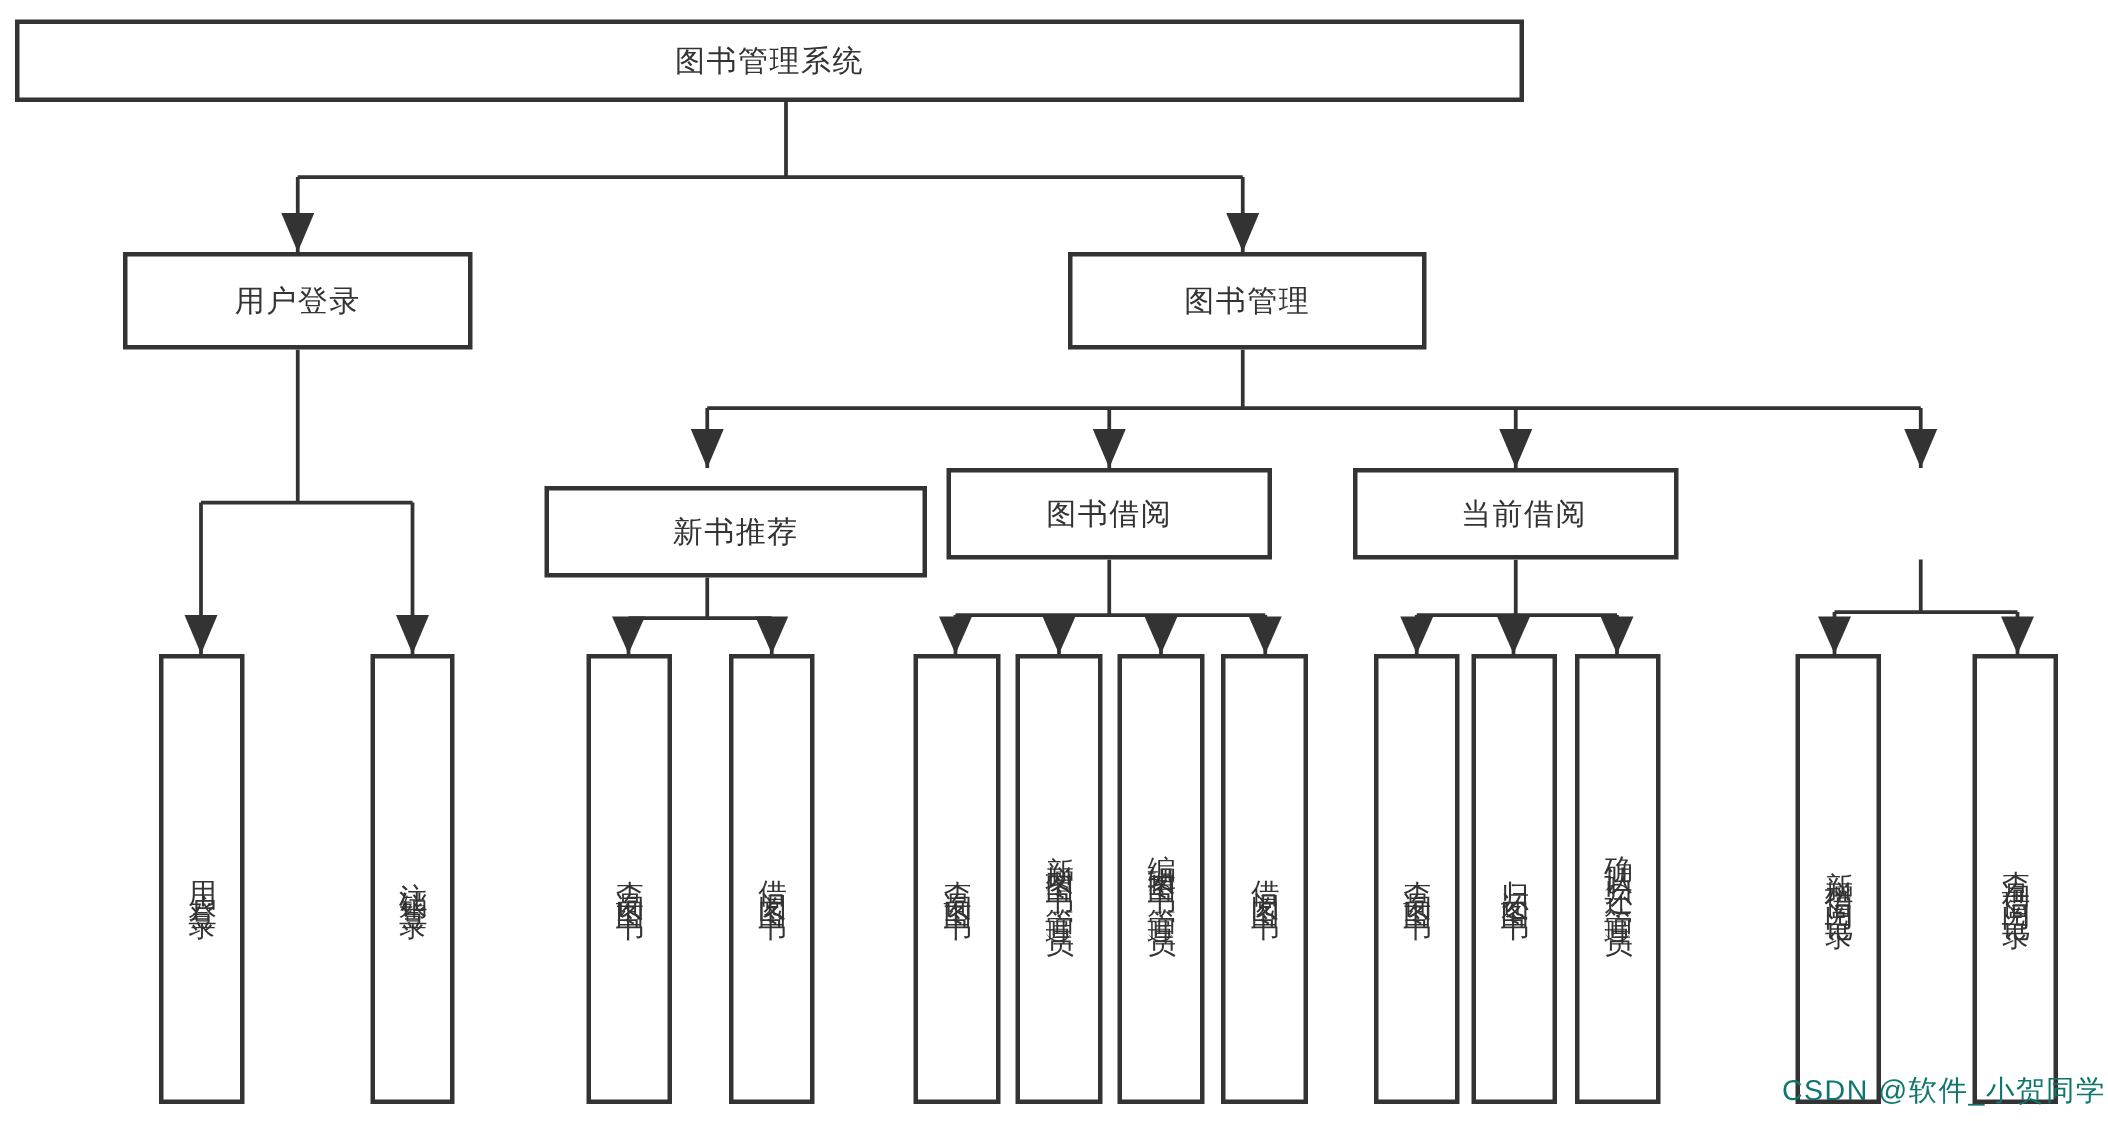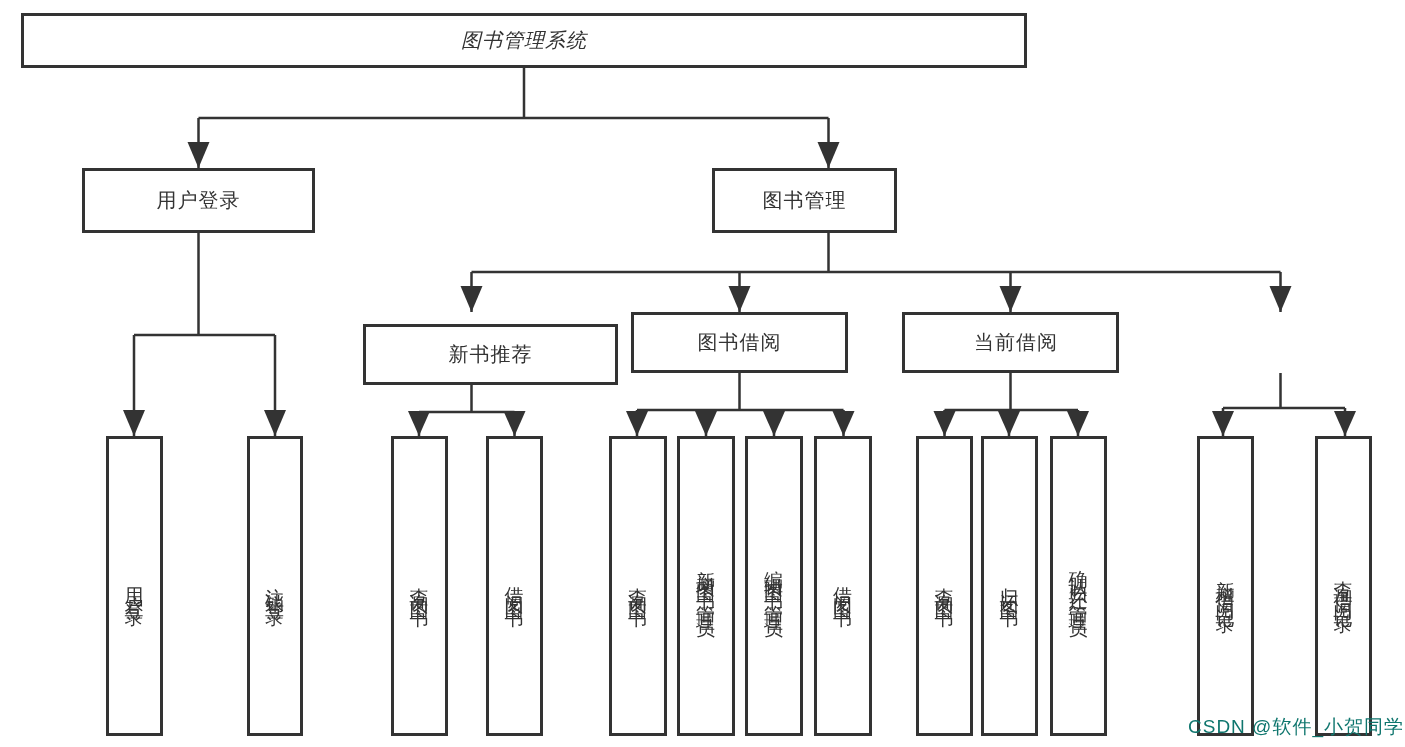"图书管理系统" .n-root { font-style: italic -> none; left: 21px -> 10px }
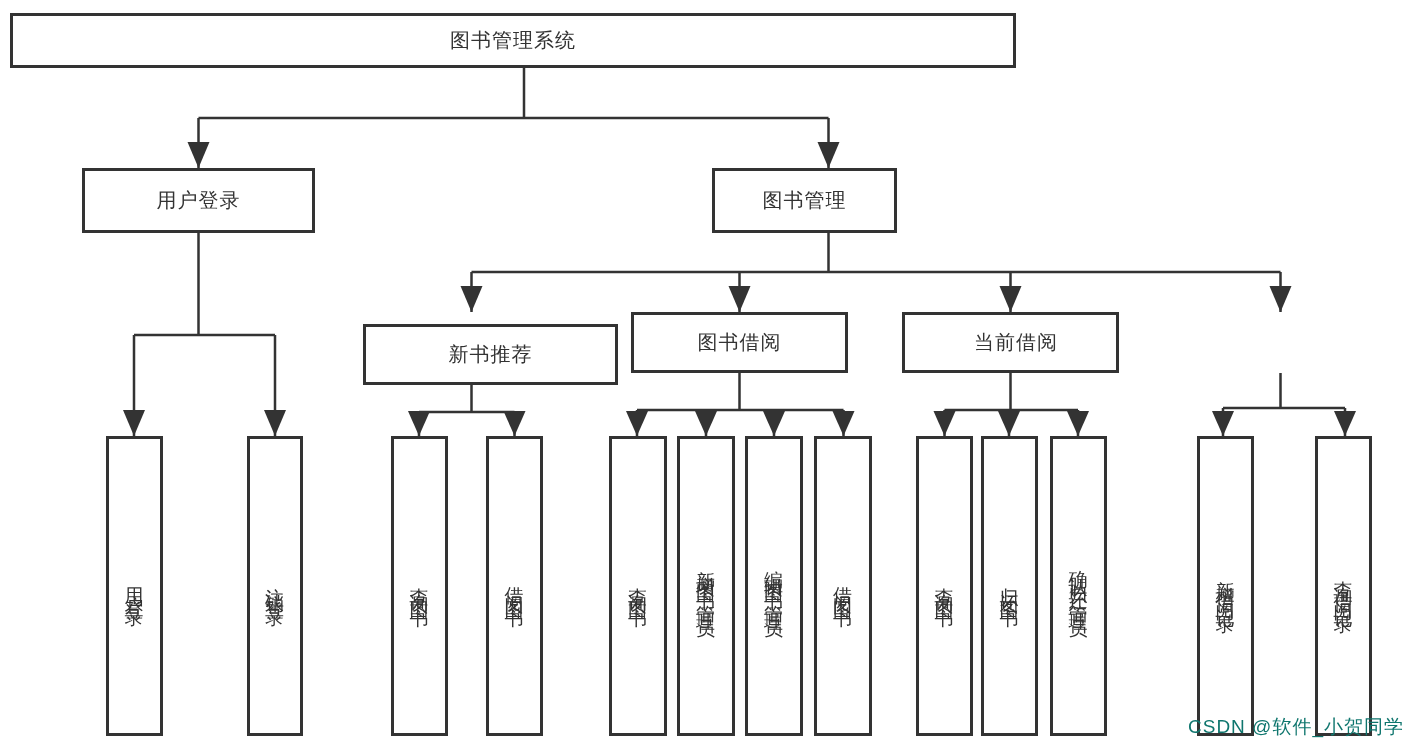"图书管理" .n-mgmt { width: 185px -> 239px }
